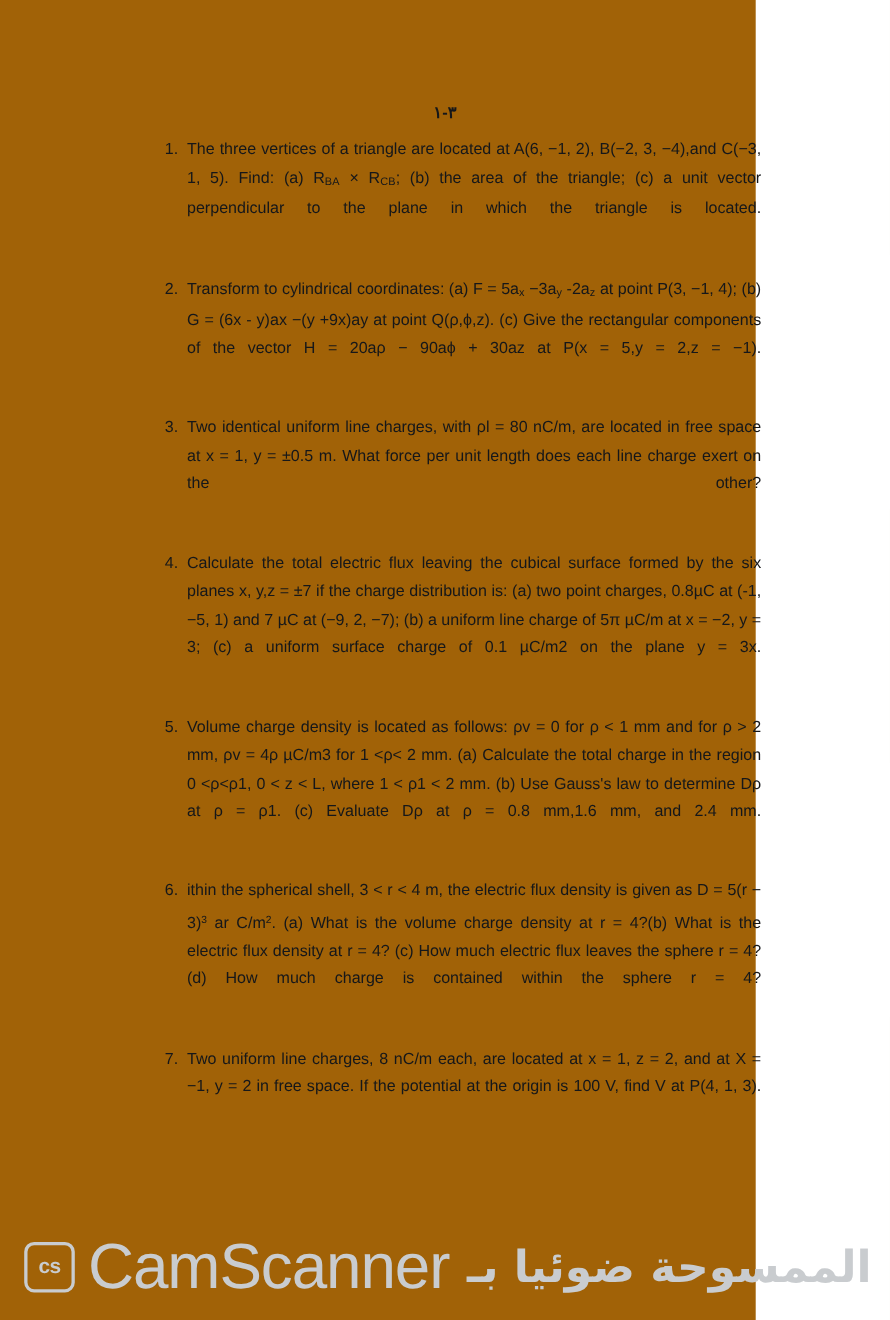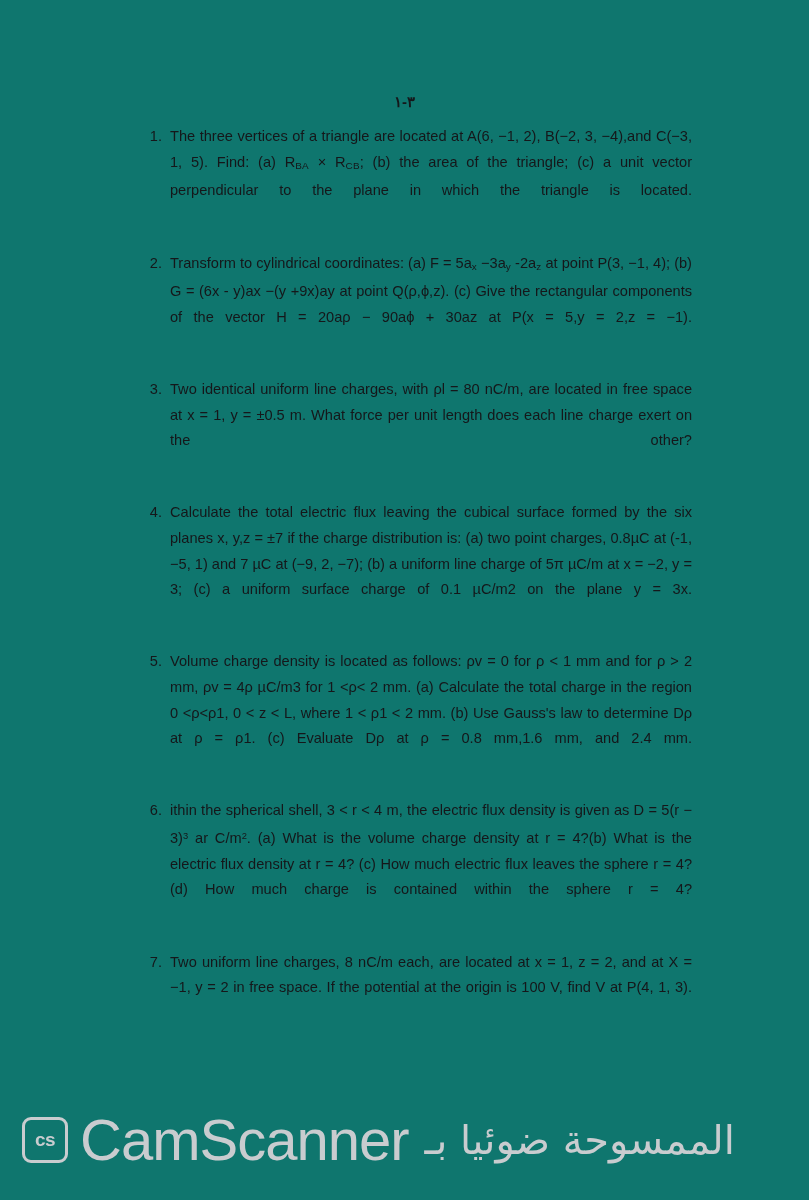"٣-١" .page { background: #0f766e -> #a16207; width: 809px -> 687px }
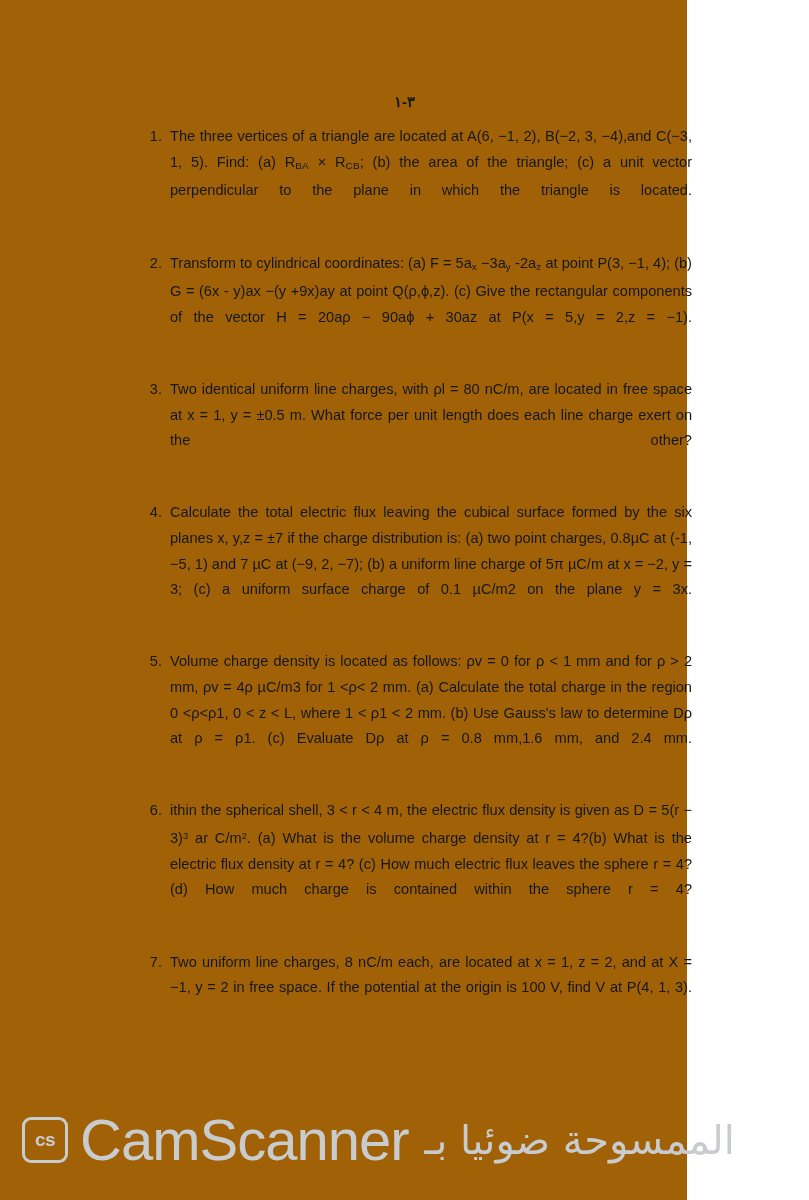"cs" .watermark { bottom: 12px -> 0 }
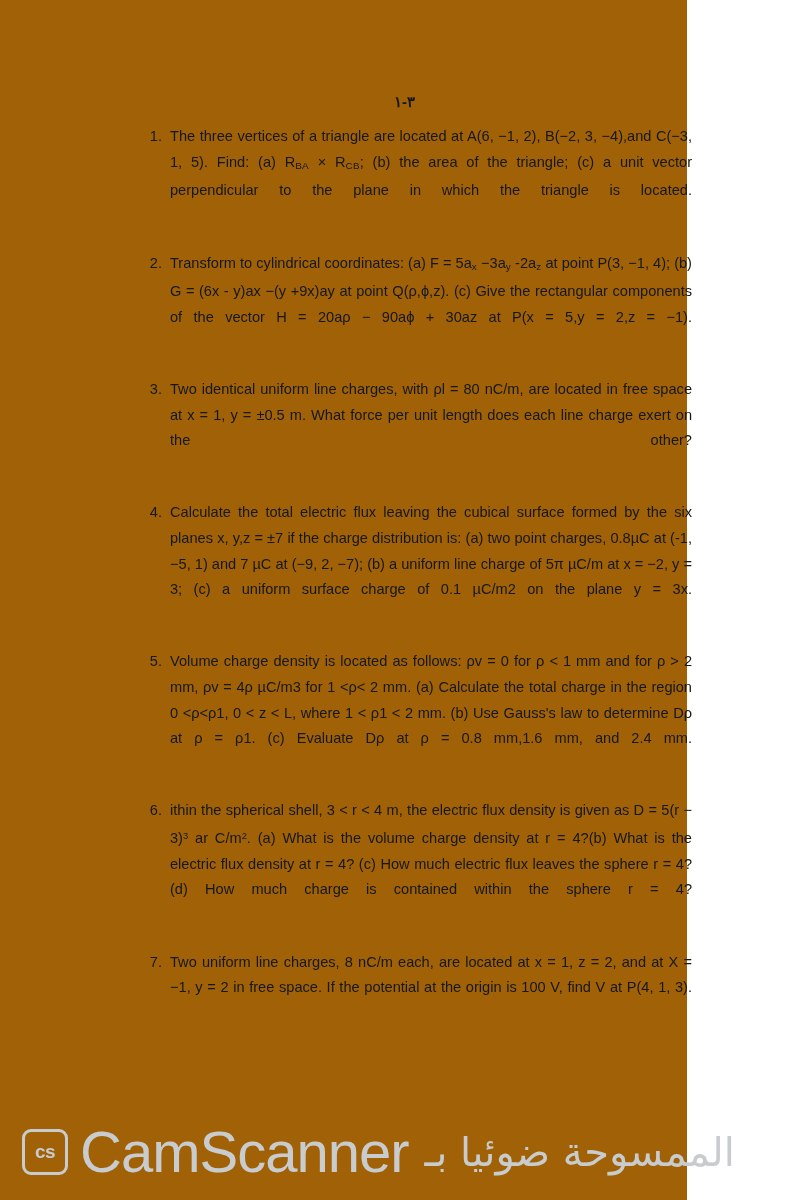"الممسوحة ضوئيا بـ" .cs-arabic { font-weight: none -> bold }
